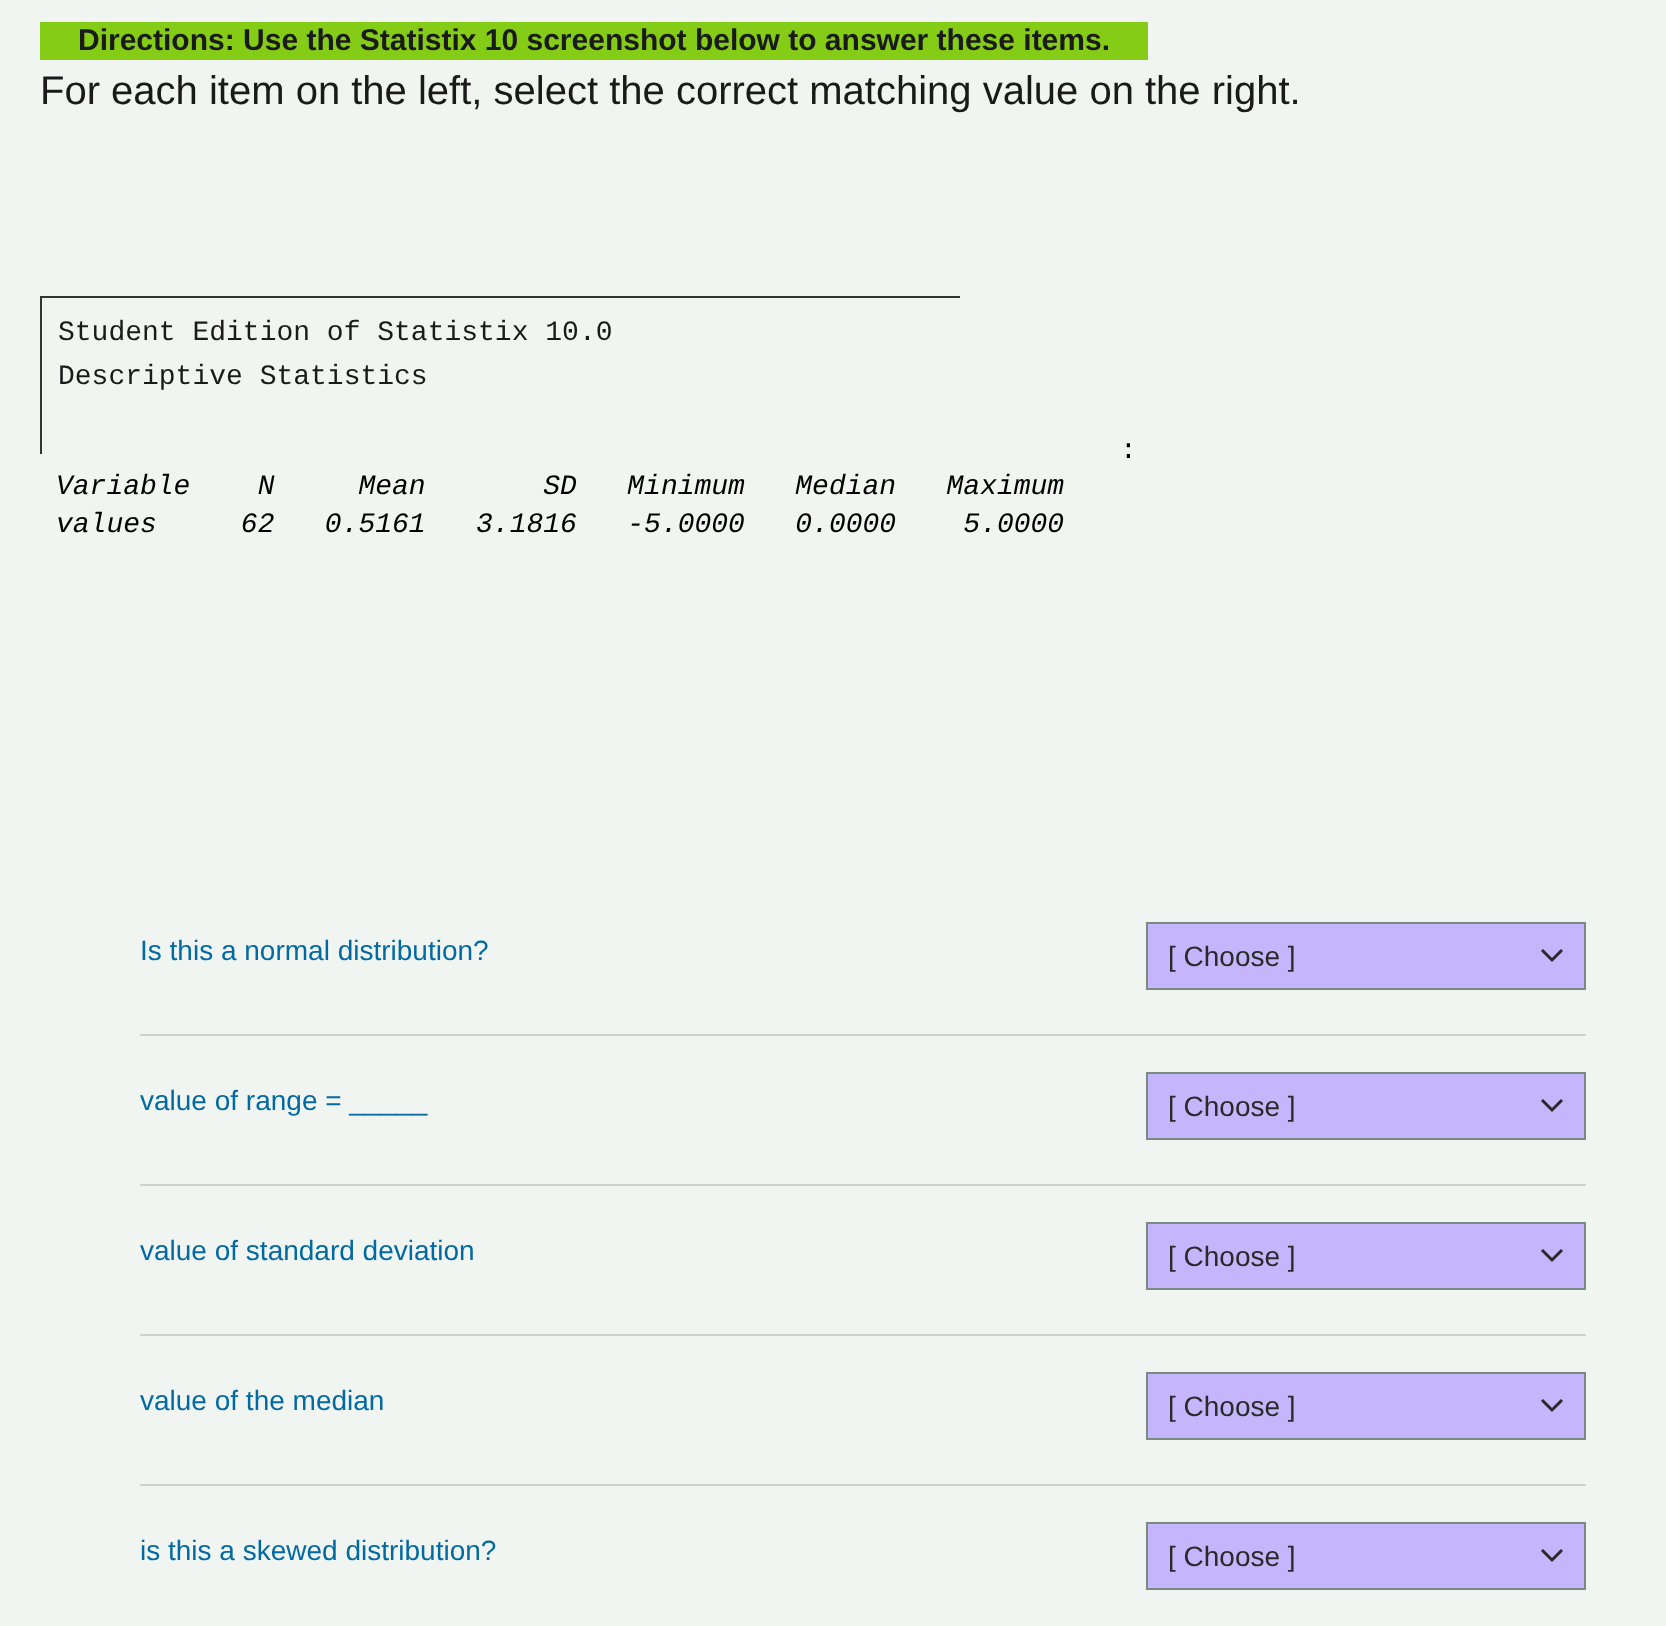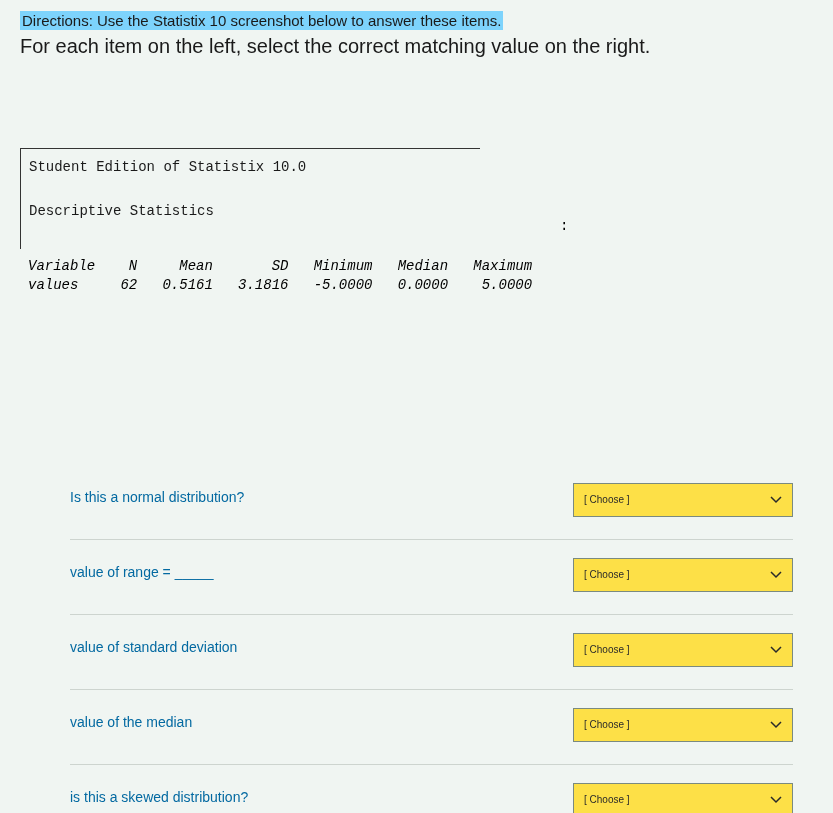"Directions: Use the Statistix 10" .highlight { background: #7dd3fc -> #84cc16; font-weight: 400 -> 700; padding: 1px 2px -> 1px 19px }
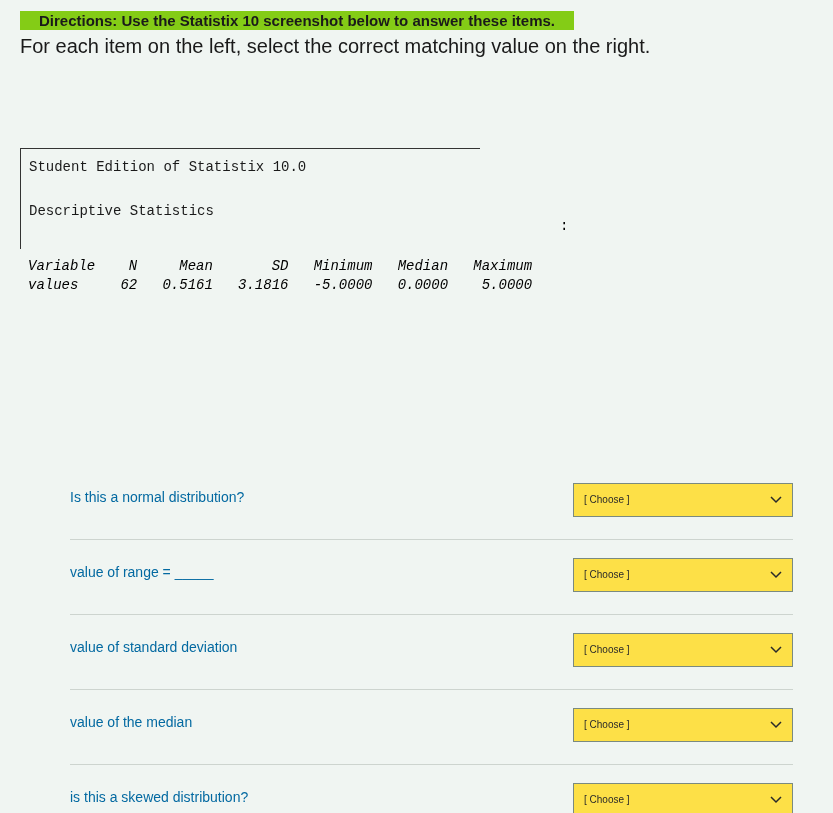"Student Edition of Statistix 10.0" .stat-title { margin-bottom: 28px -> 6px }
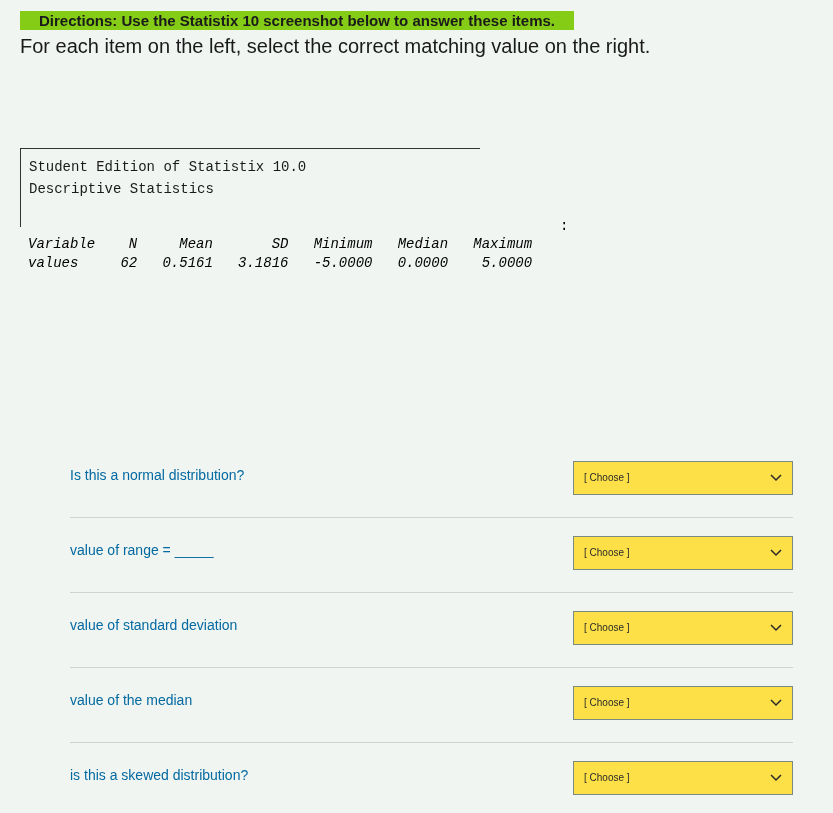"[ Choose ]" .dropdown { background: #fde047 -> #c4b5fd; font-size: 10px -> 14px }
